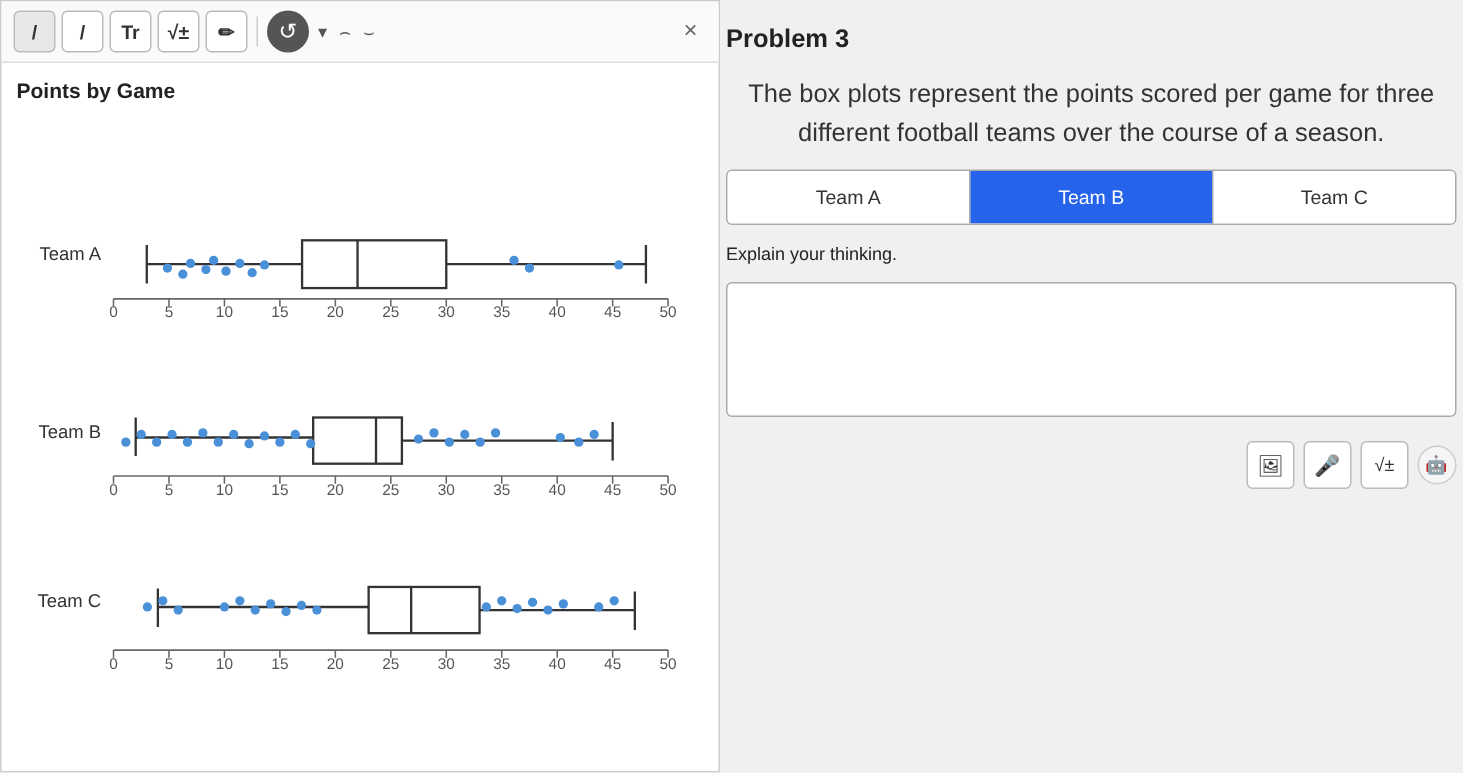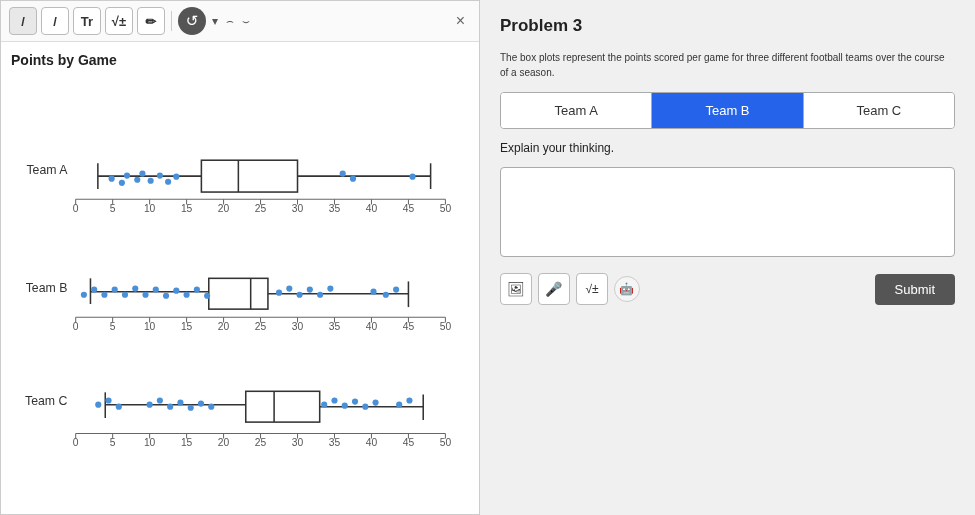"Problem 3" .right-panel { padding: 16px 20px -> 16px 4px }
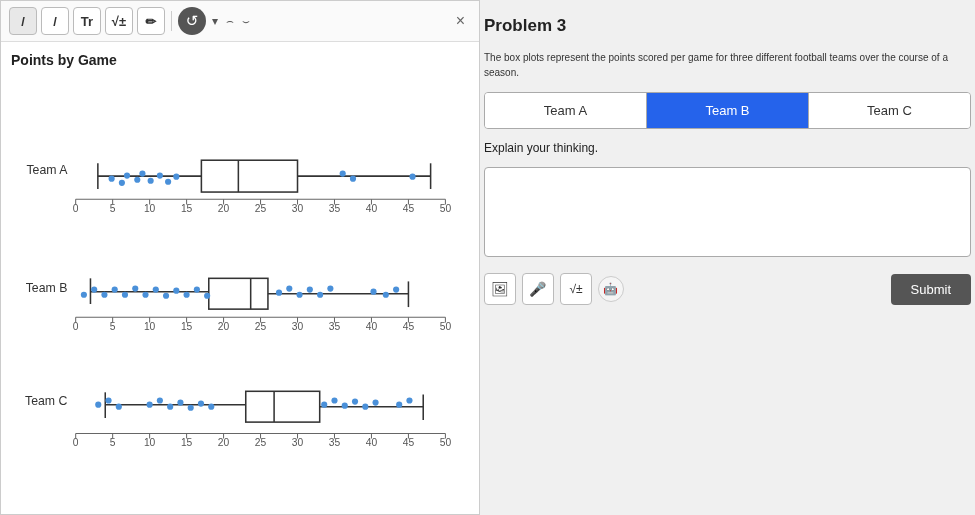"The box plots represent the" .problem-desc { font-size: 10px -> 17px; text-align: none -> center }
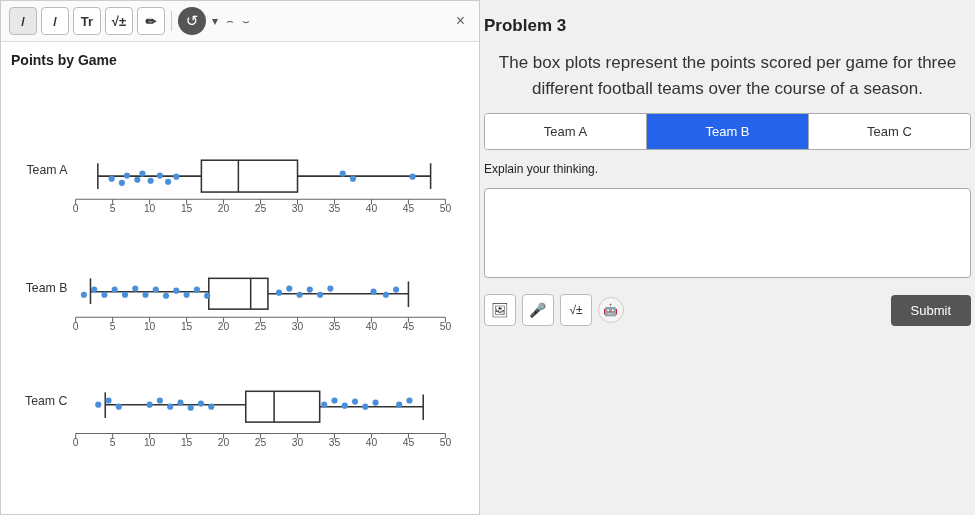"Submit" button.submit-btn { html: <button>Submit</button> -> none }
